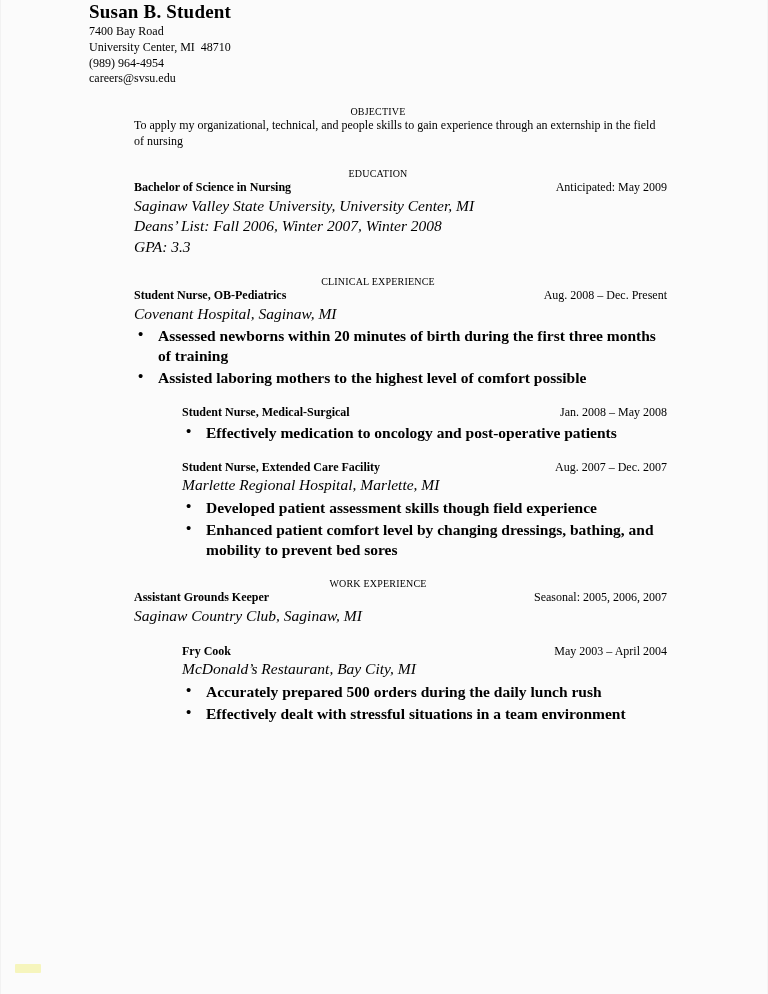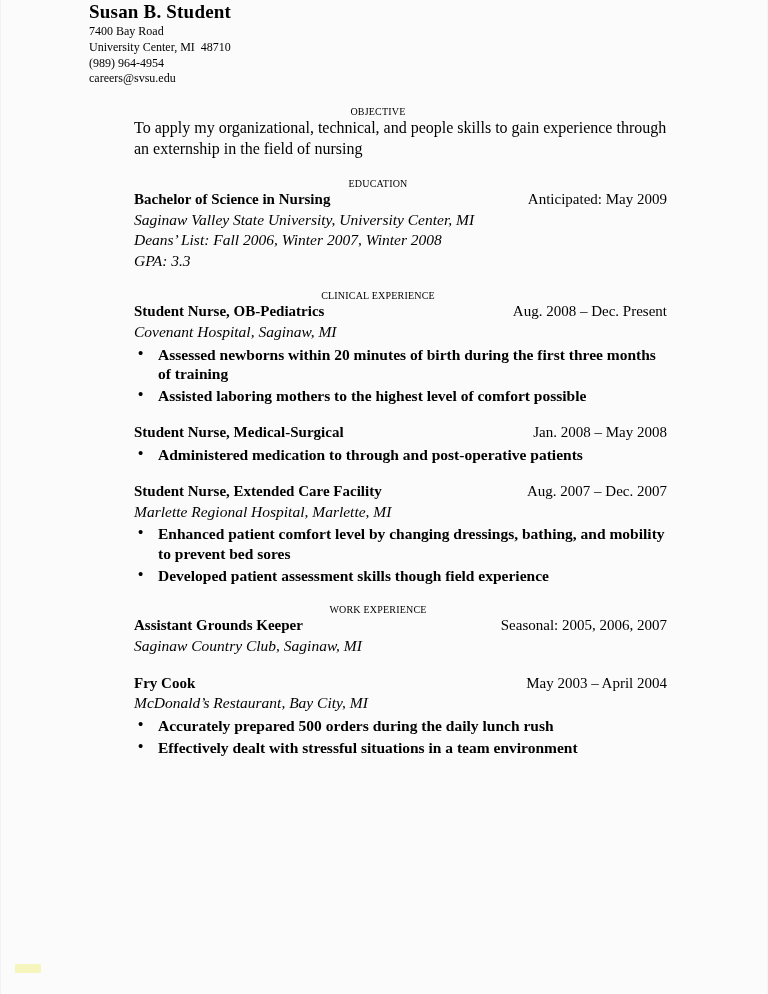"To apply my organizational, technical," .para { font-size: 16px -> 12px }
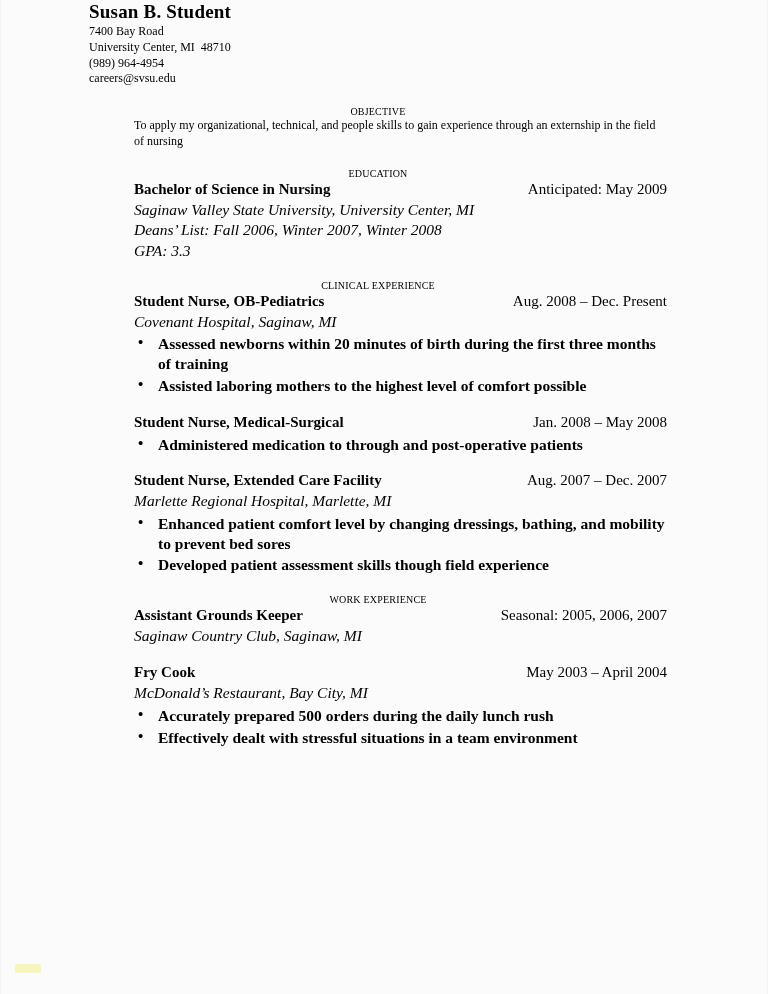"Bachelor of Science in Nursing" .entry-head { font-size: 15px -> 12px }
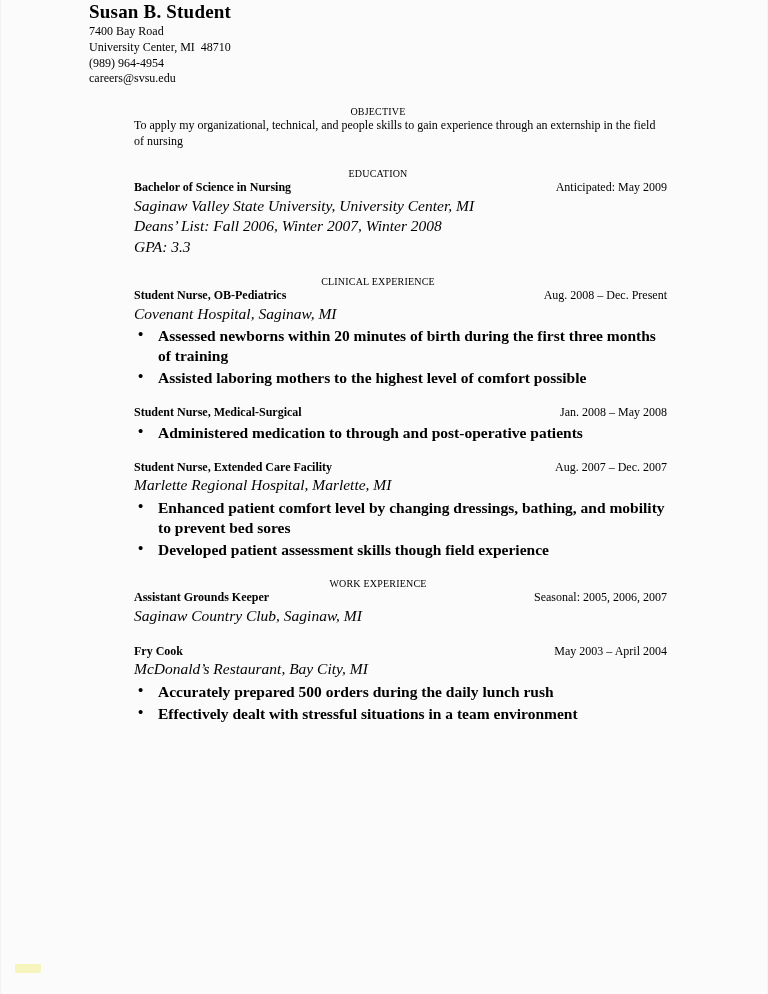"Student Nurse, Medical-Surgical" .entry + .entry { margin-left: none -> 48px }
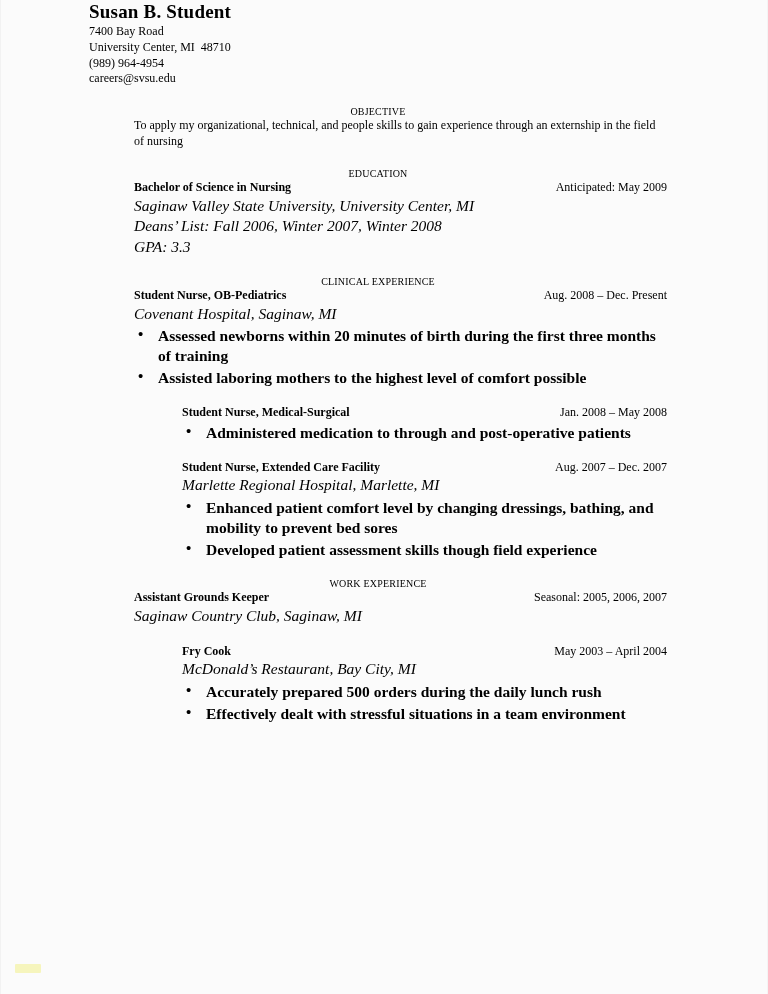"Administered medication to through and" li { text: Administered medication to through -> Effectively medication to oncology }
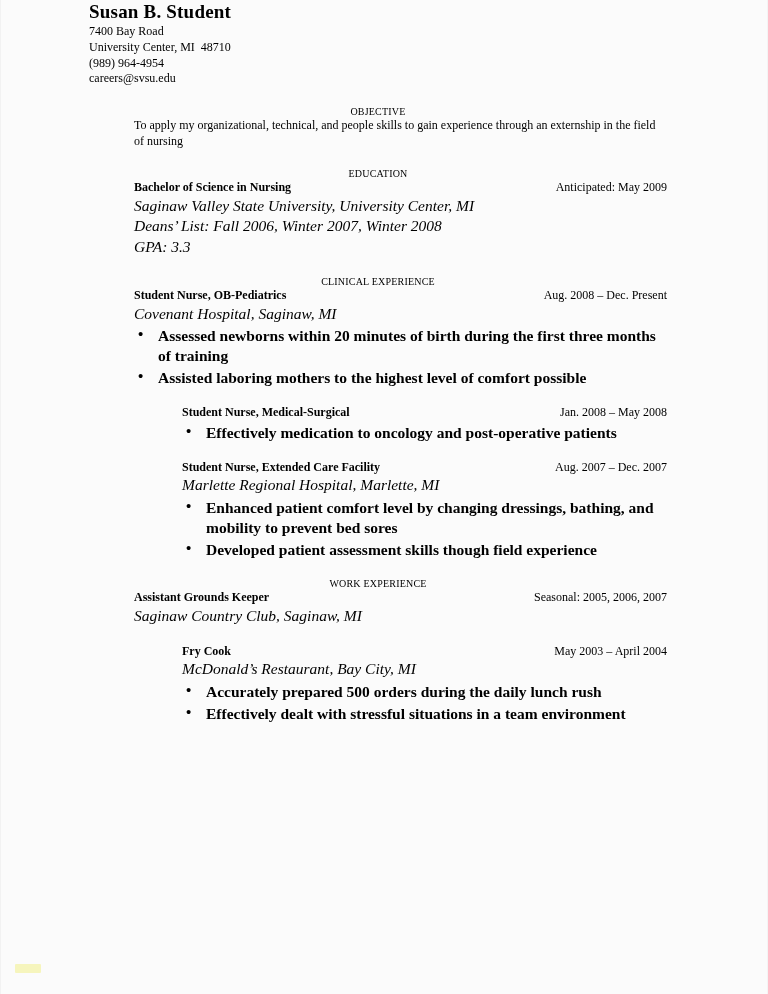"Enhanced patient comfort level by" li { order: before "Developed patient assessment skills" -> after "Developed patient assessment skills" }
